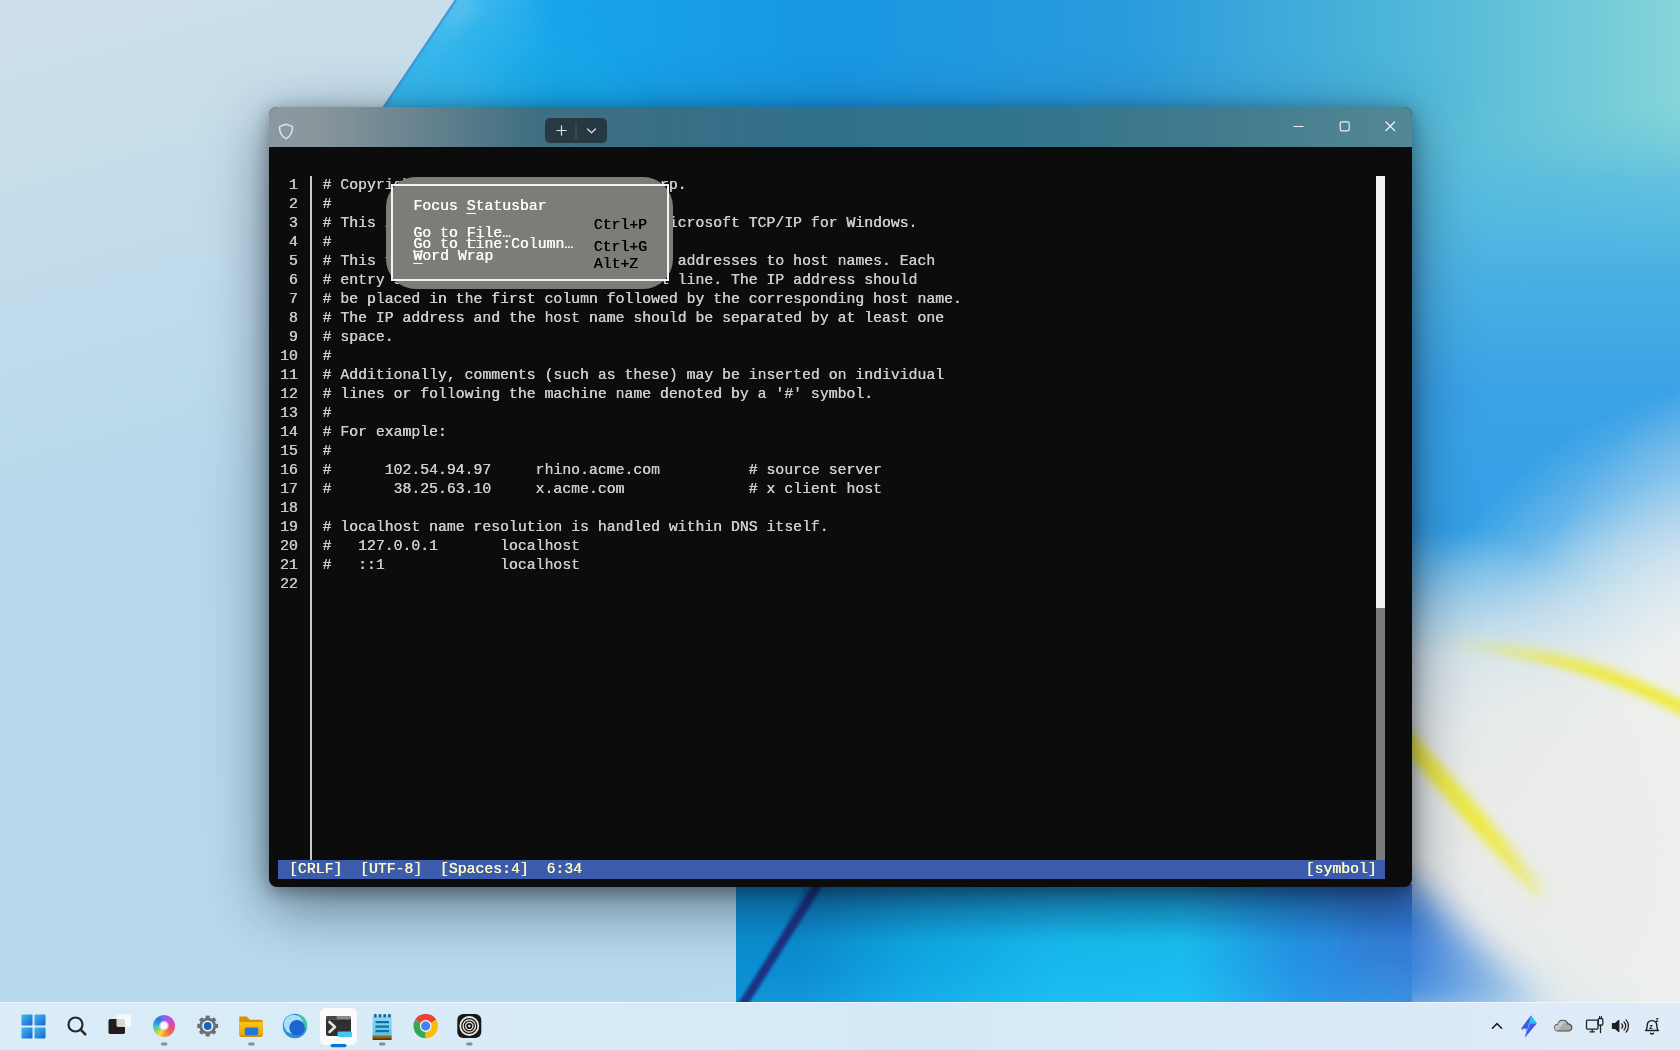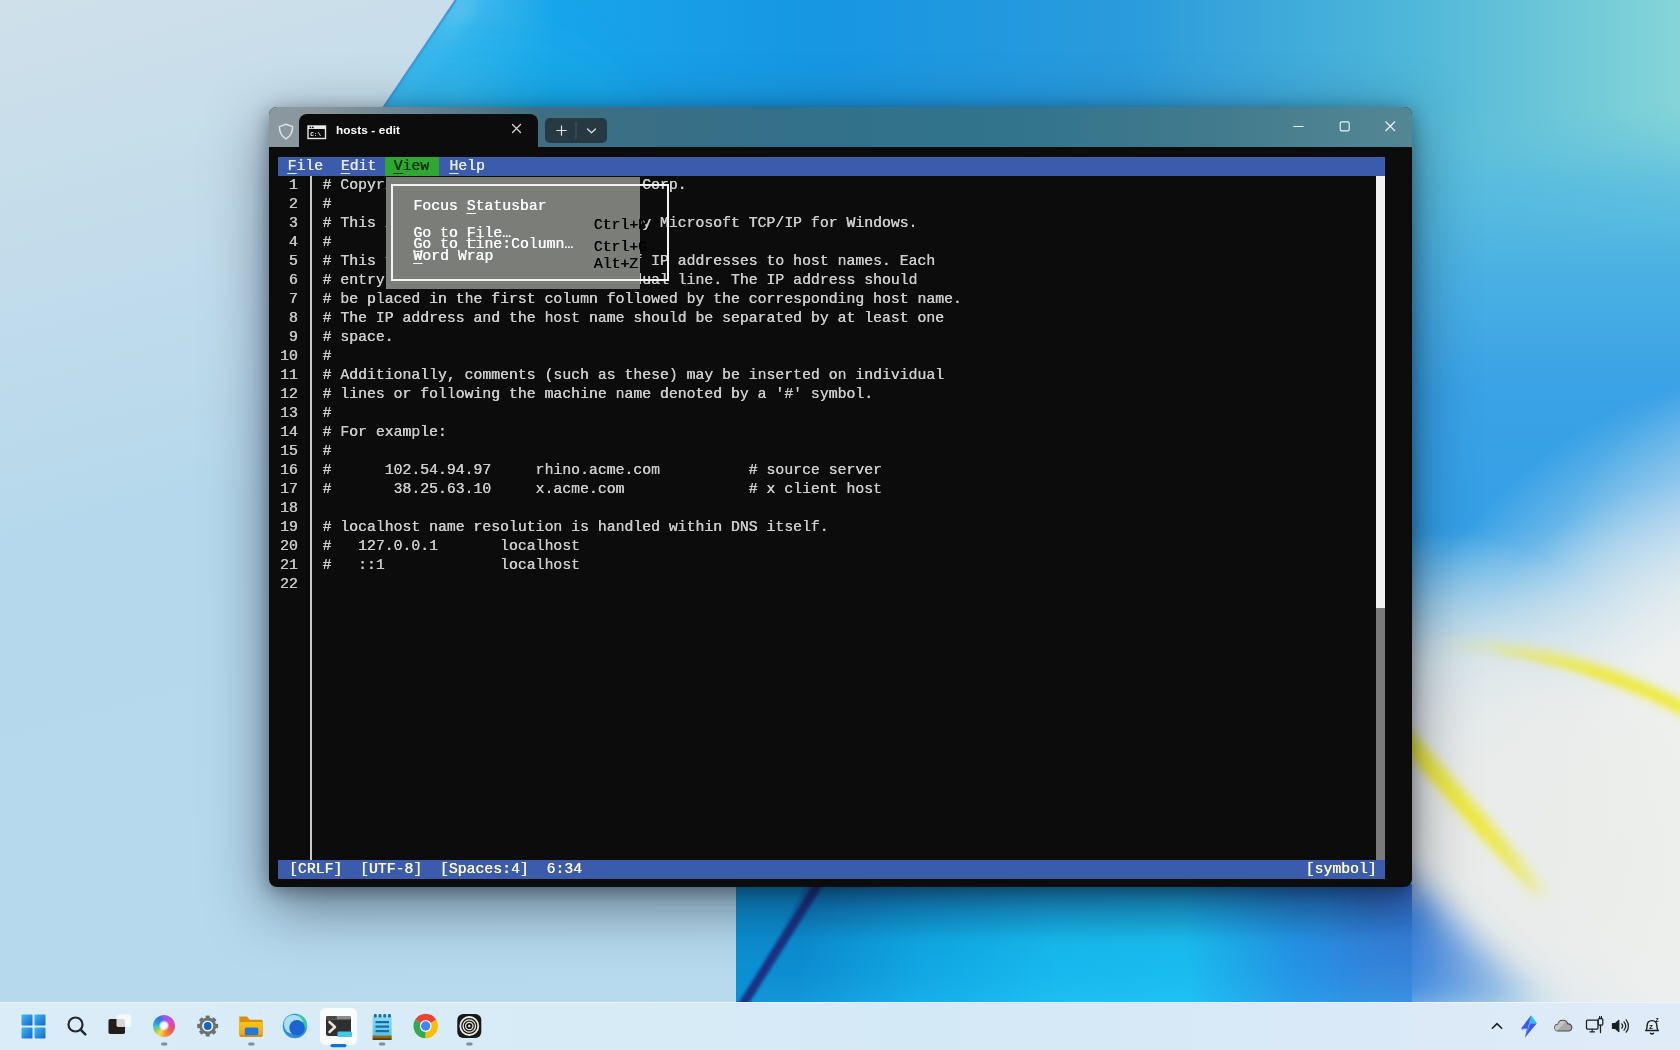"hosts - edit" div { html: <div> <svg> <rect></rect> <rect></rect> <rect></rect> <rect></rect> <text>C:\</text> </svg> <span>hosts - edit</span> <svg> <path></path> </svg> </div> -> none }
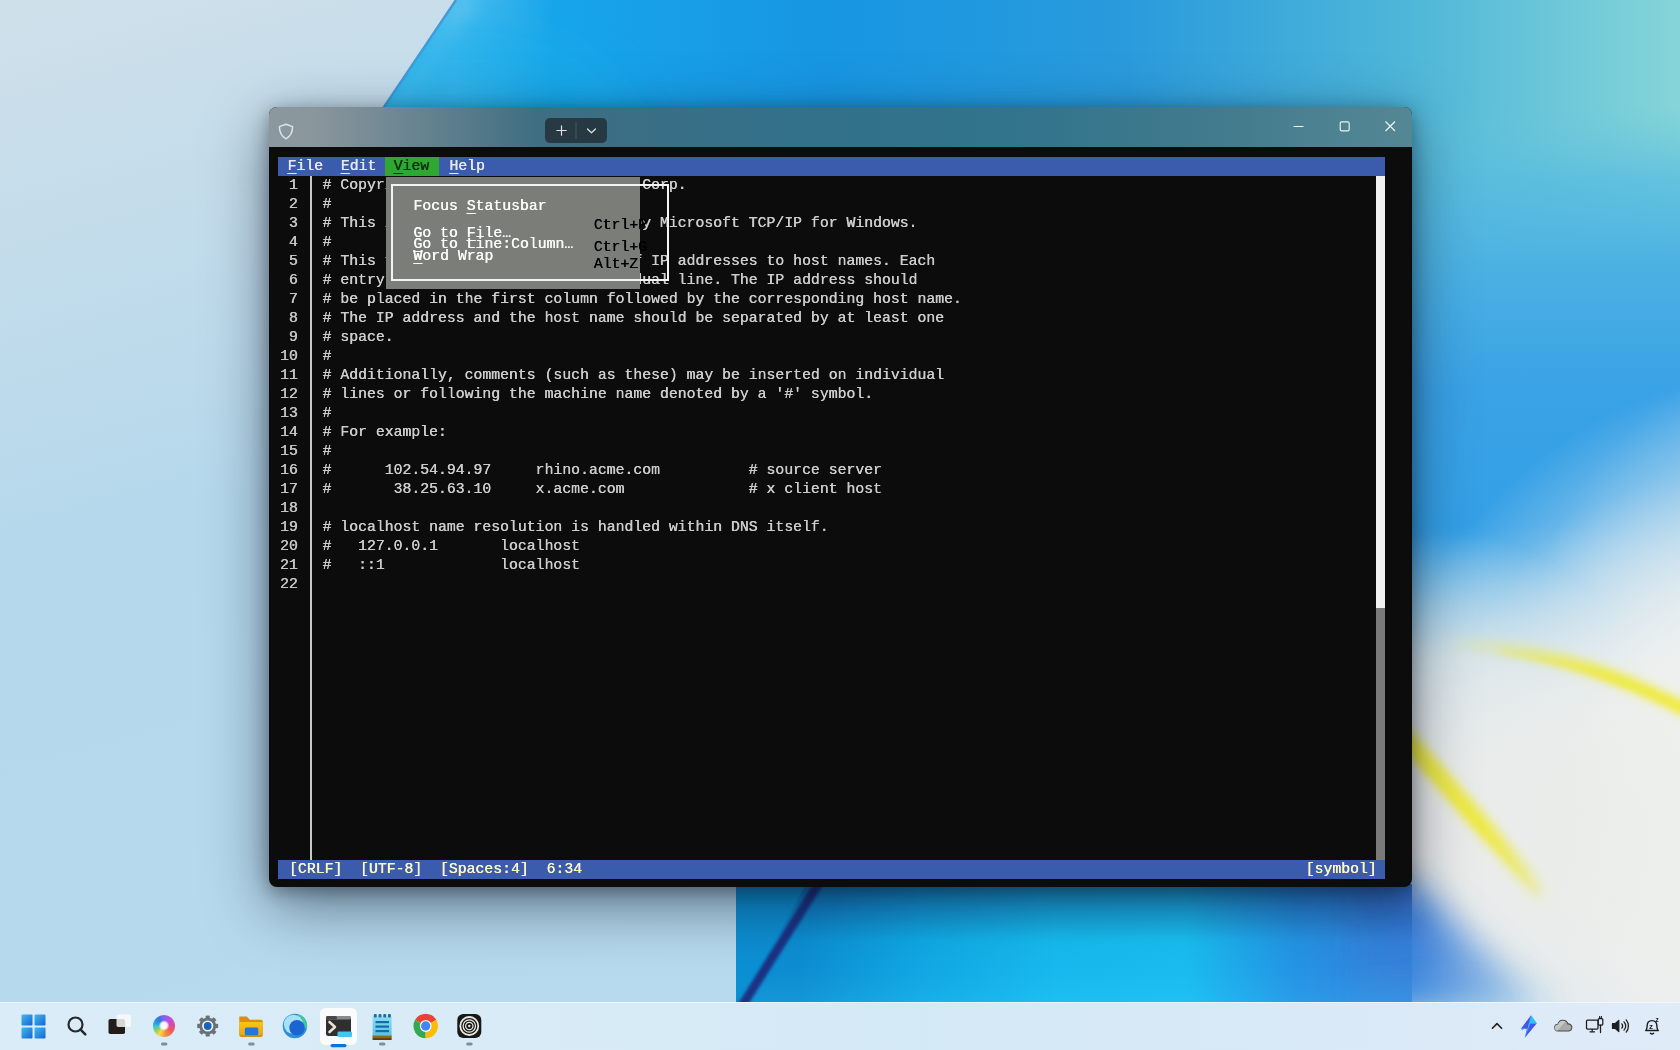"File" div.mono { html: <div> <span><span>F</span>ile</span> <span><span>E</span>dit</span> <div> <span><span>V</span>iew</span> </div> <span><span>H</span>elp</span> </div> -> none }
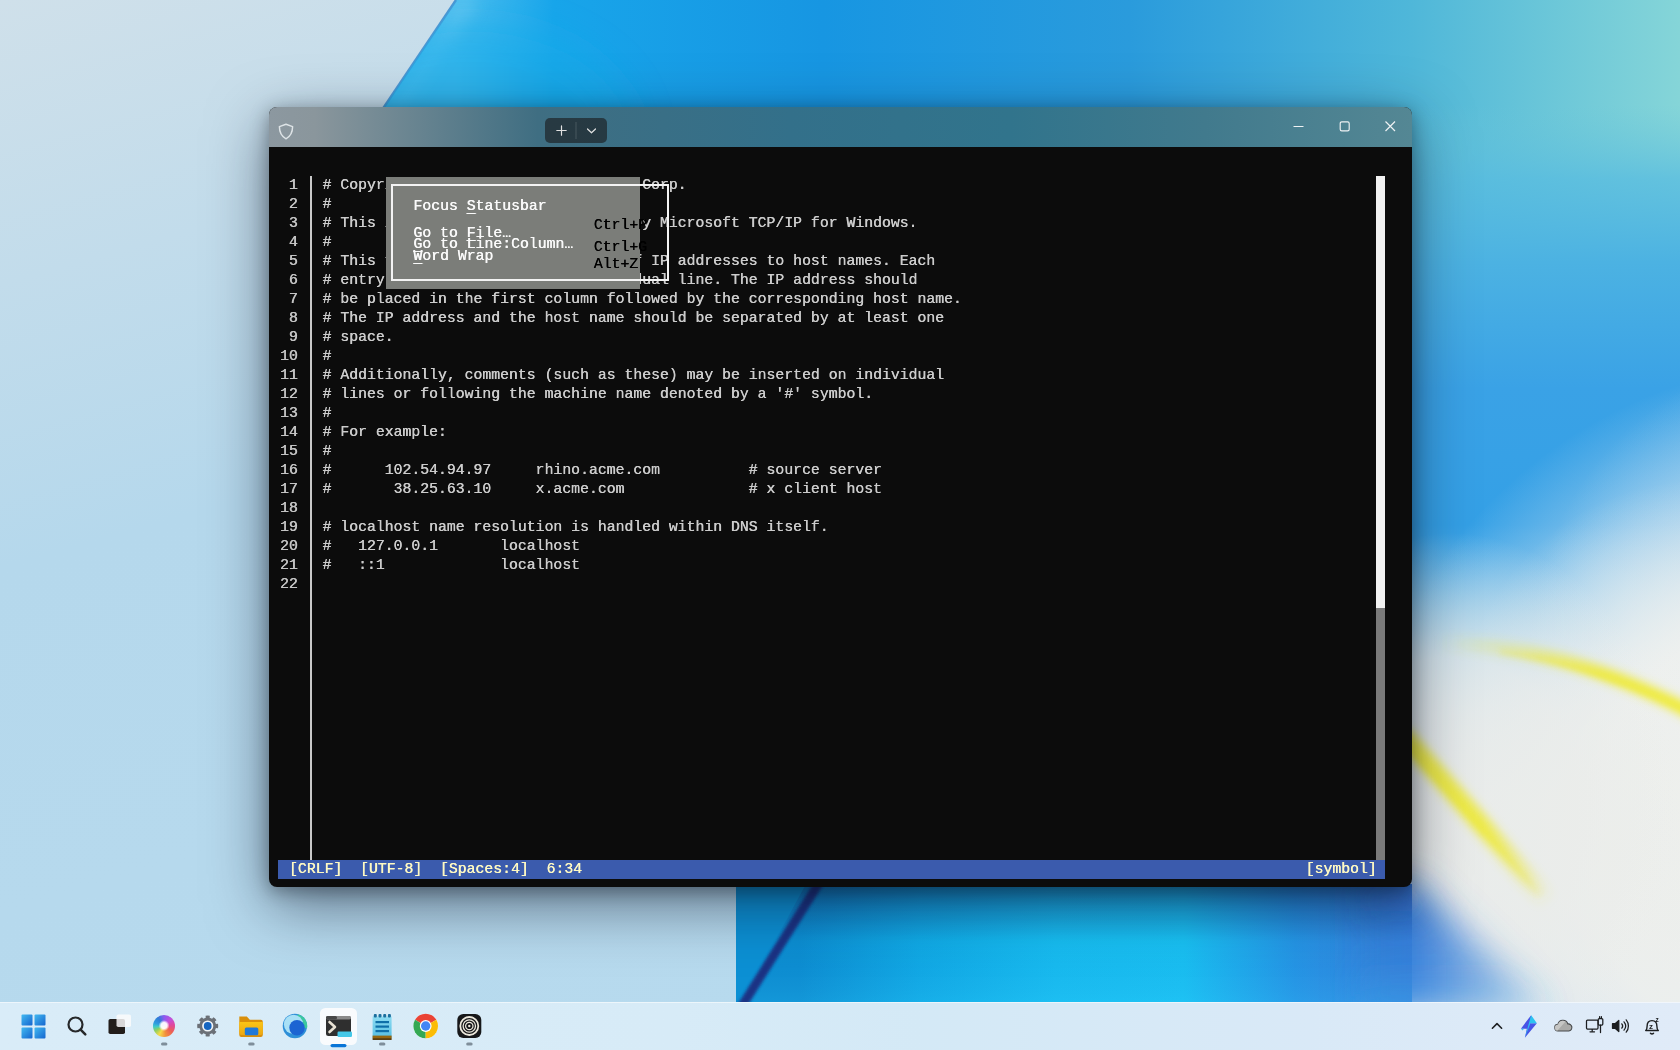"Focus Statusbar" #menu { border-radius: none -> 30px; width: 254px -> 287px }
